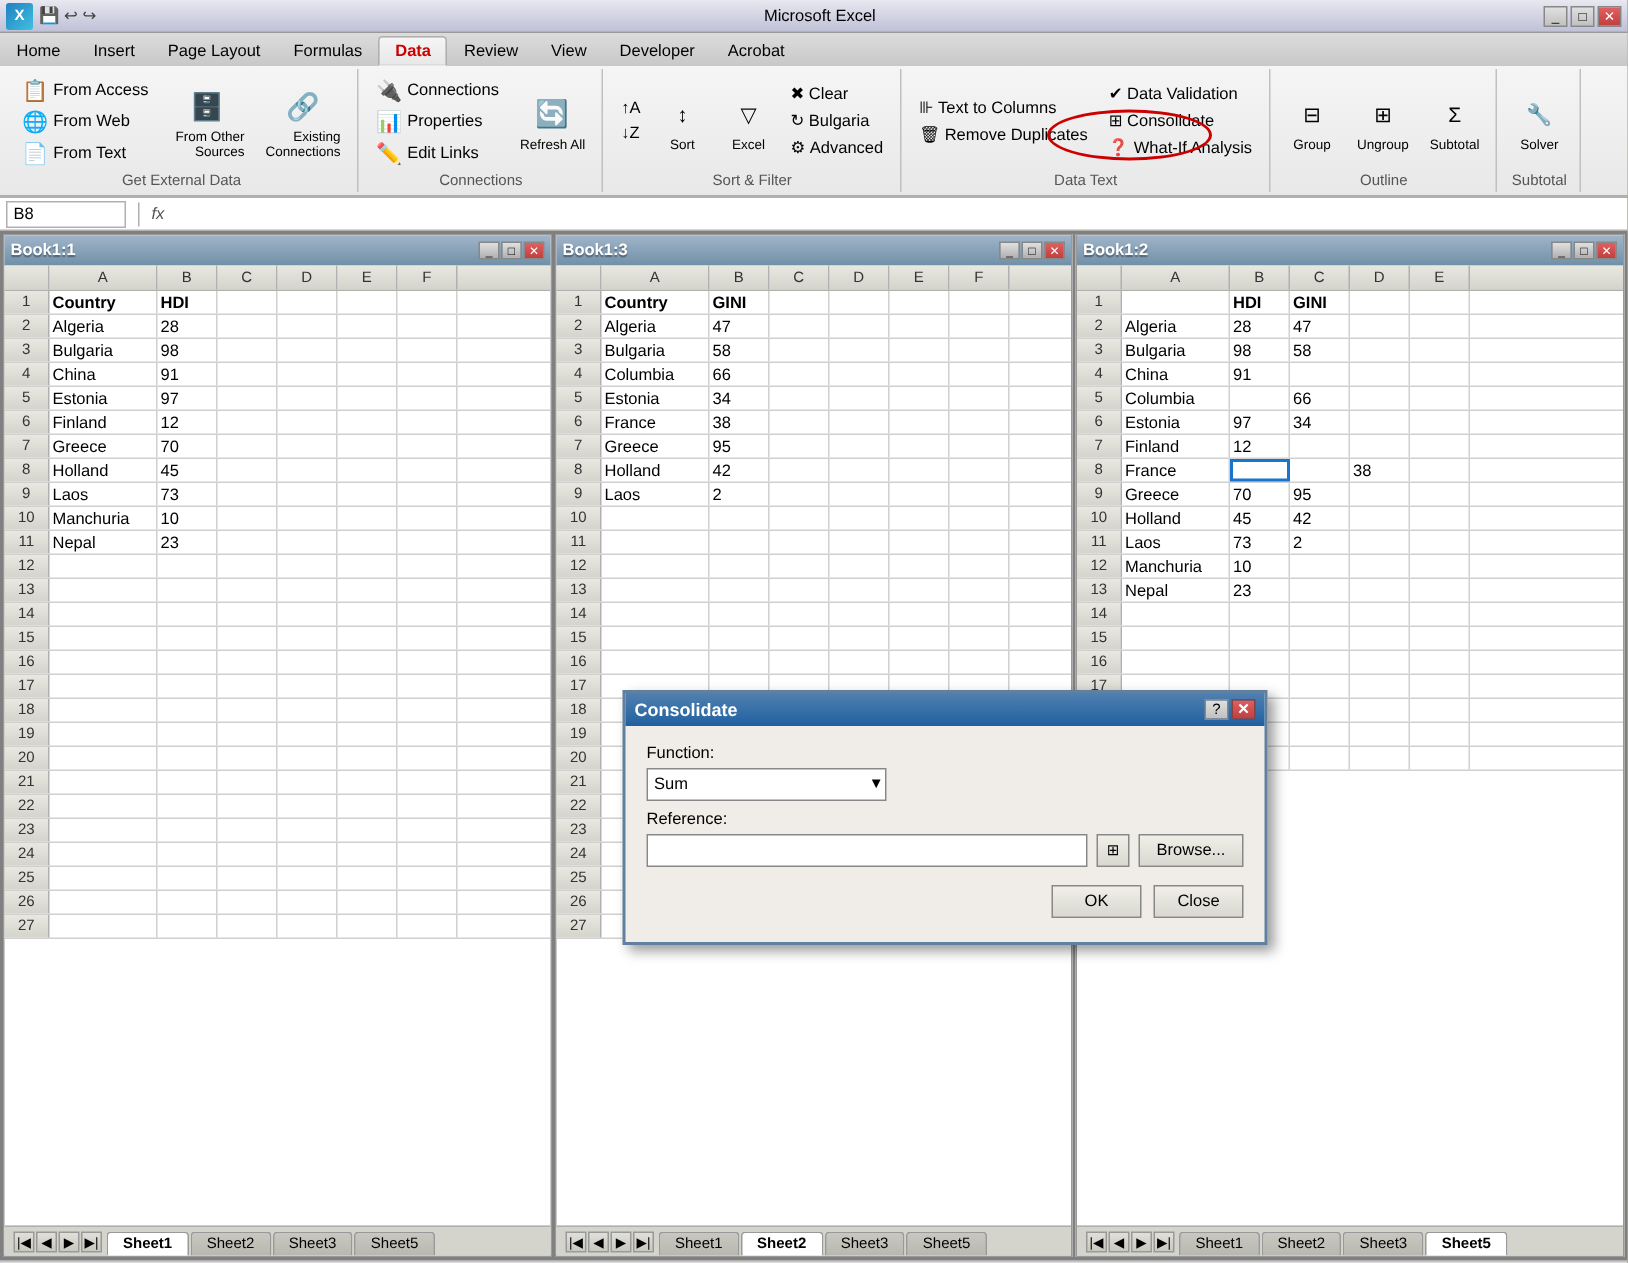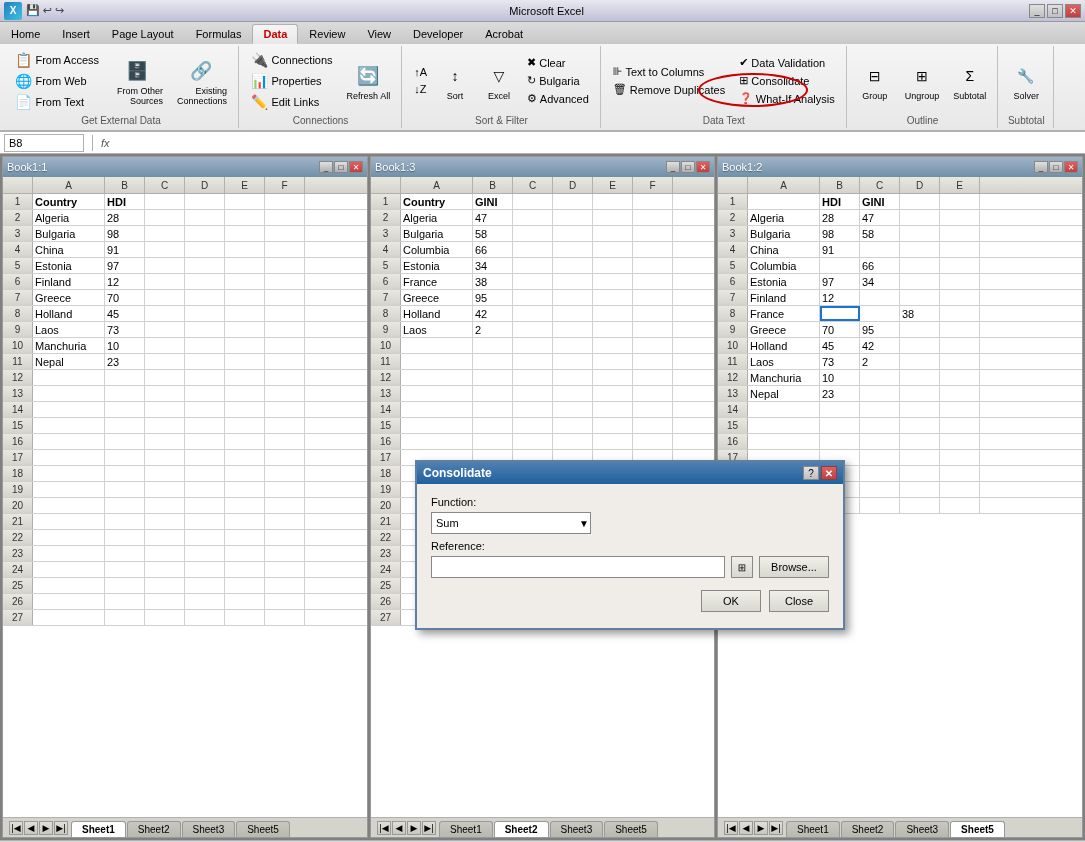"Book1:1" .sheet-title-text { font-weight: normal -> bold }
